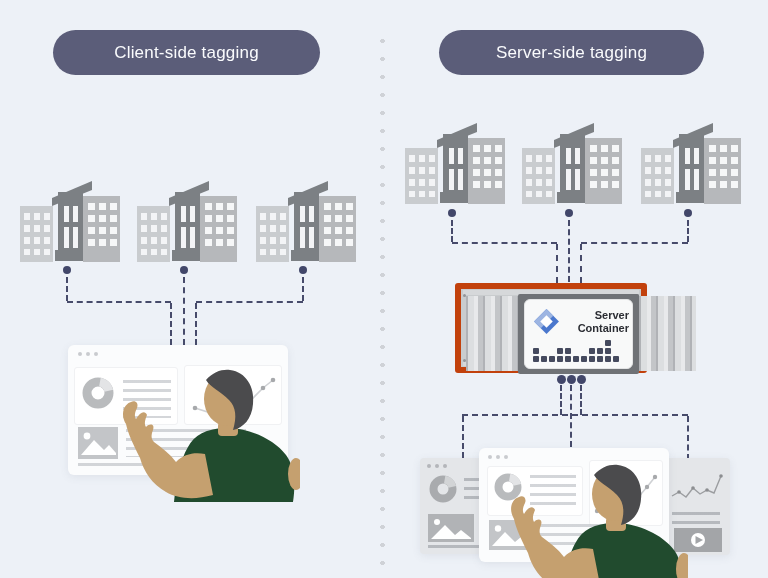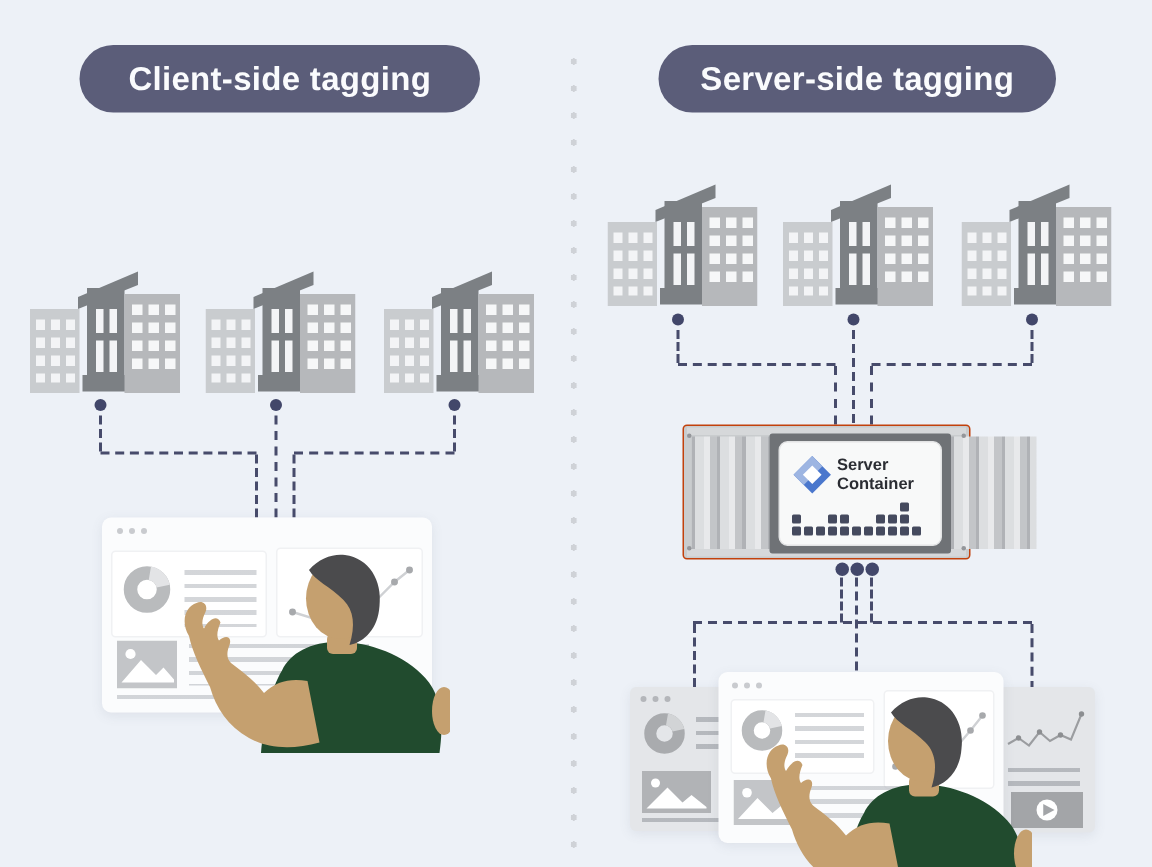"Client-side tagging" .pill { font-size: 22px -> 17px; font-weight: bold -> normal }
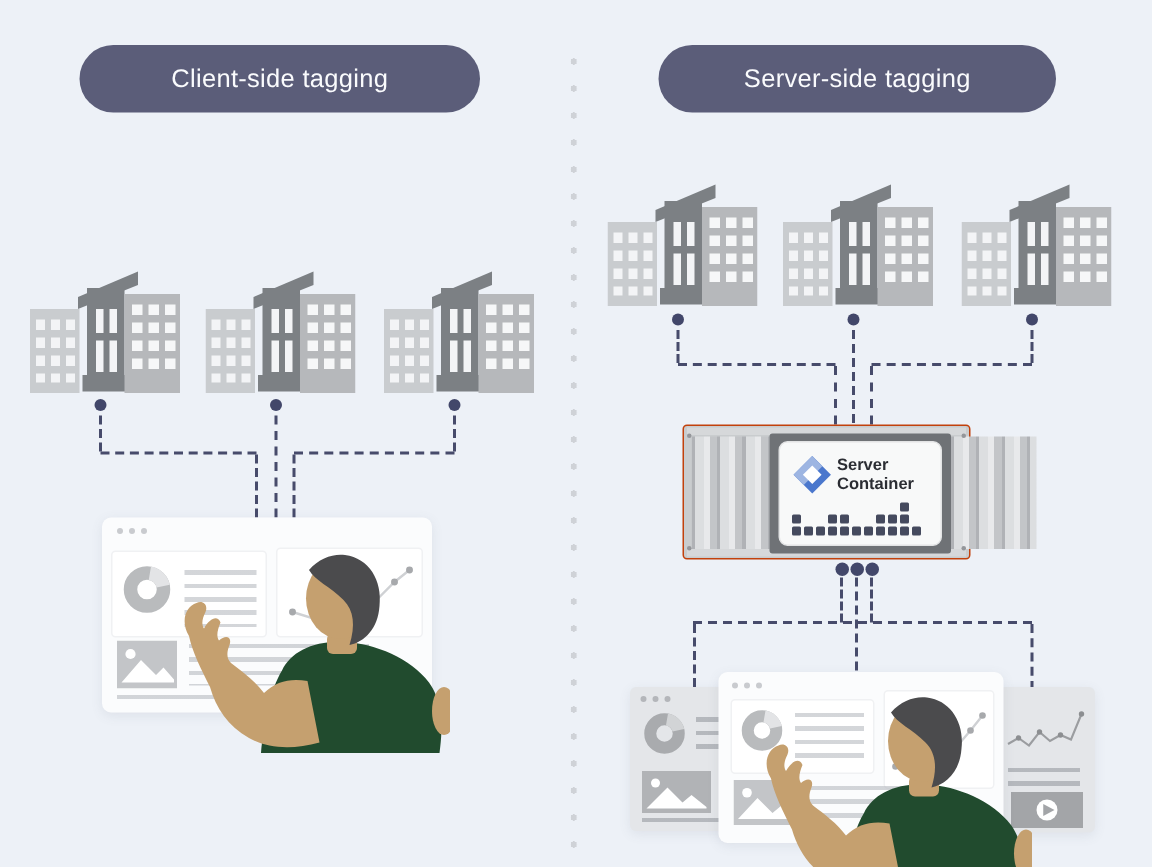"Server Container" .container-frame { border: 1px solid #c2410c -> 6px solid #c2410c; text-align: none -> right }
